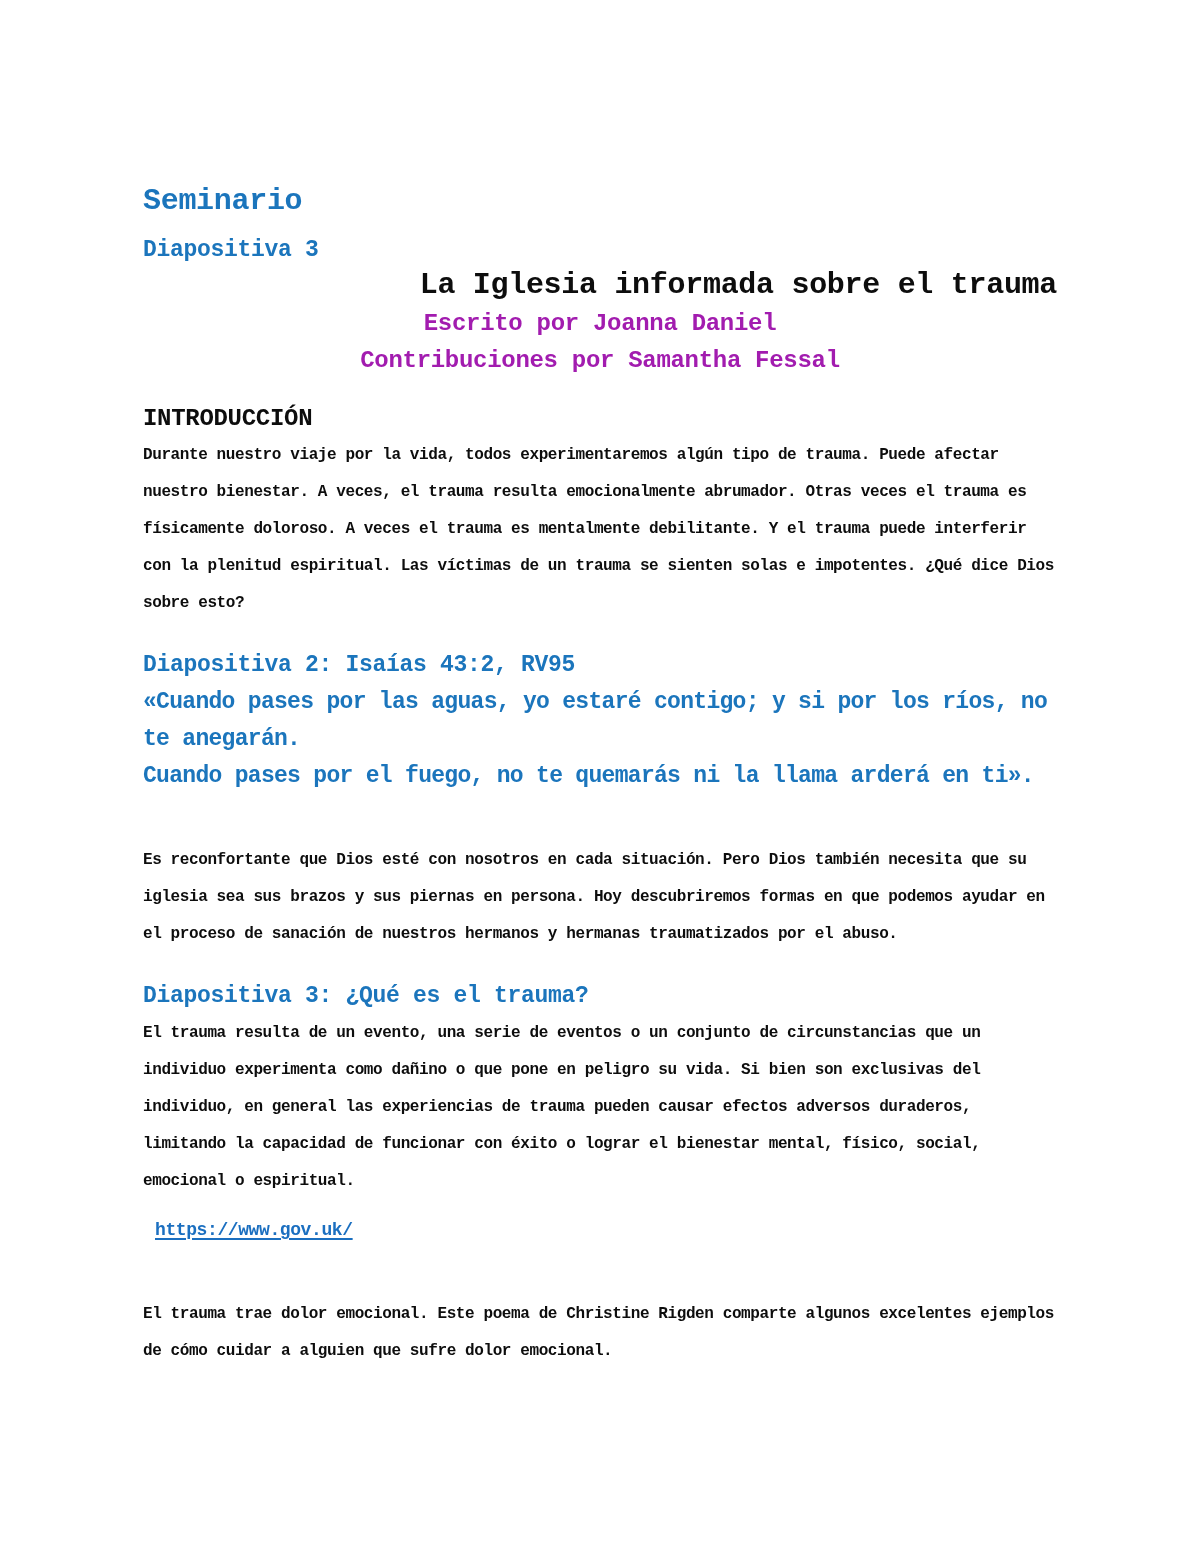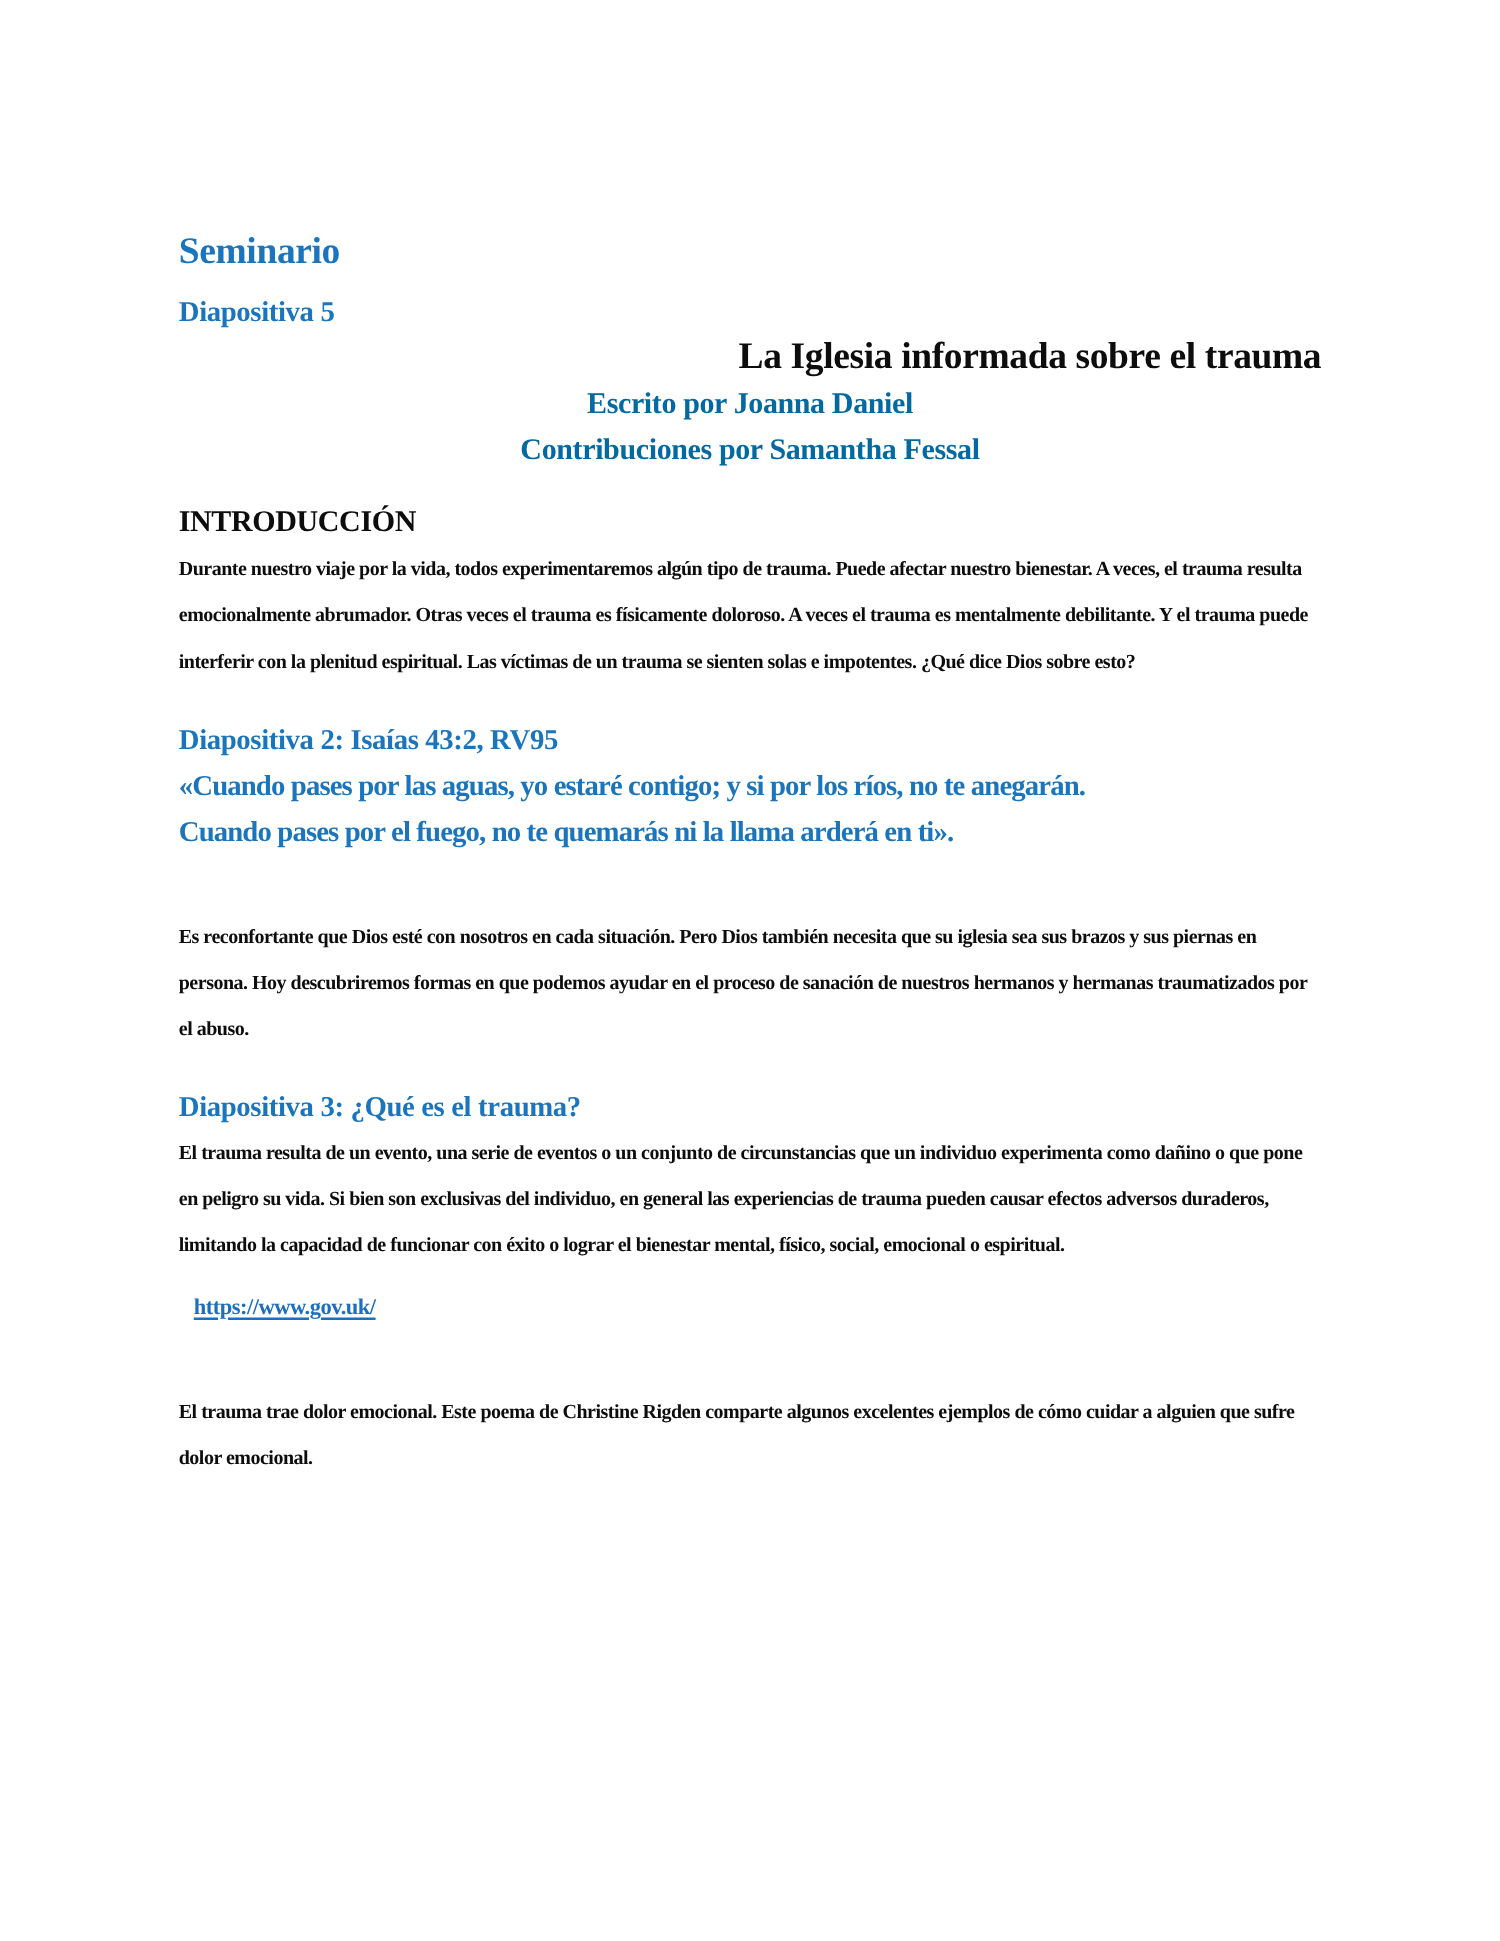"Seminario" .page { font-family: Liberation Serif, serif -> Liberation Mono, monospace }
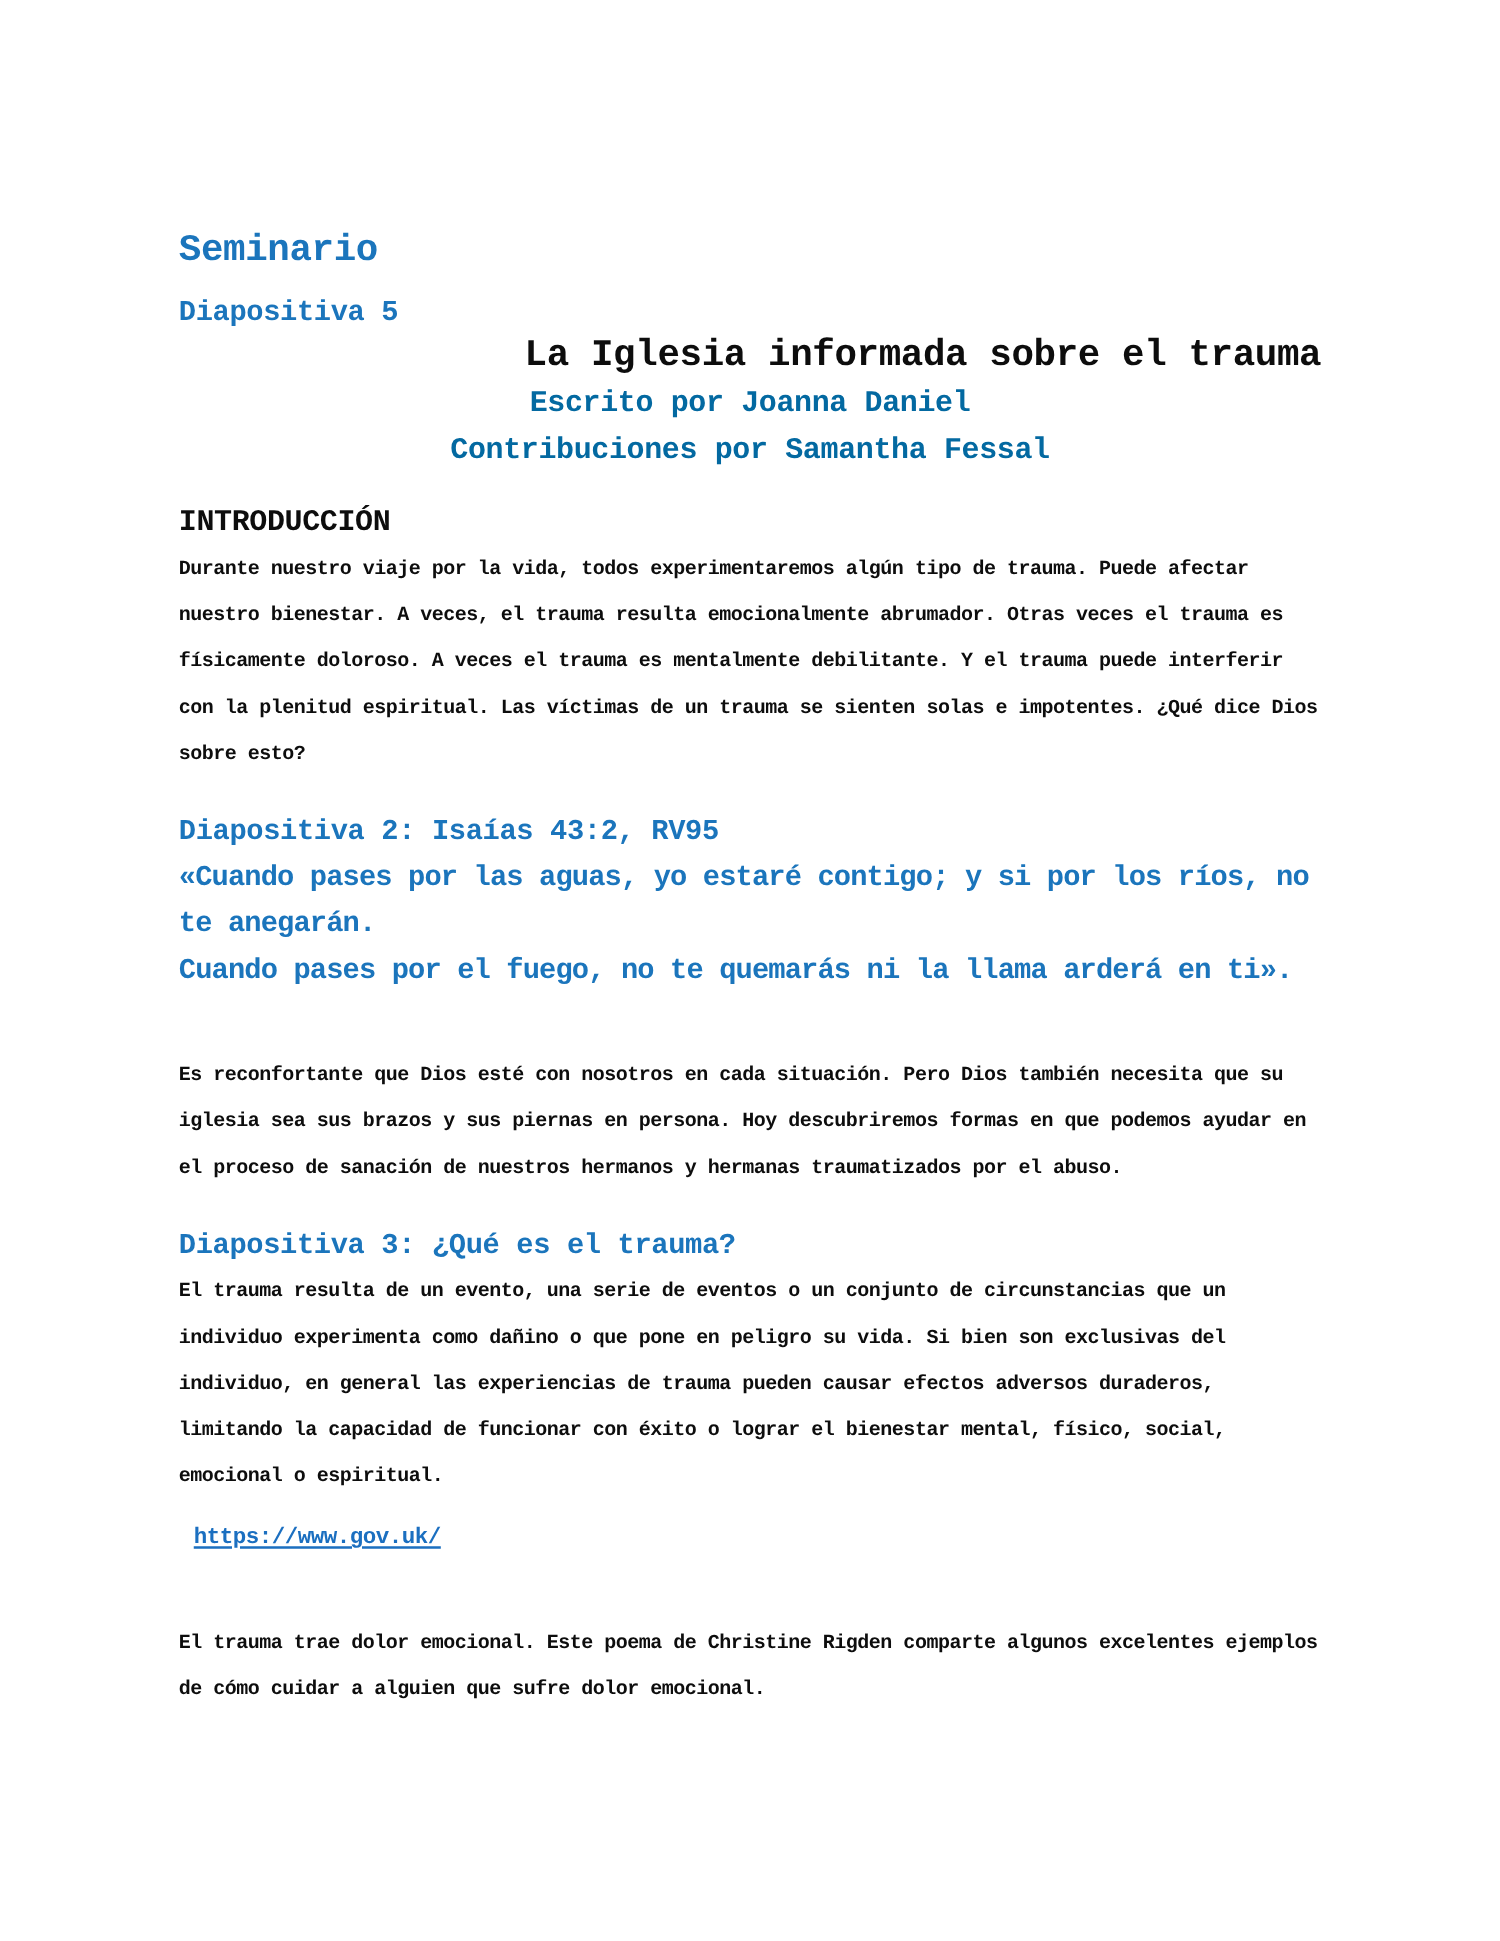"Diapositiva 5" div.slide-label { text: 5 -> 3 }
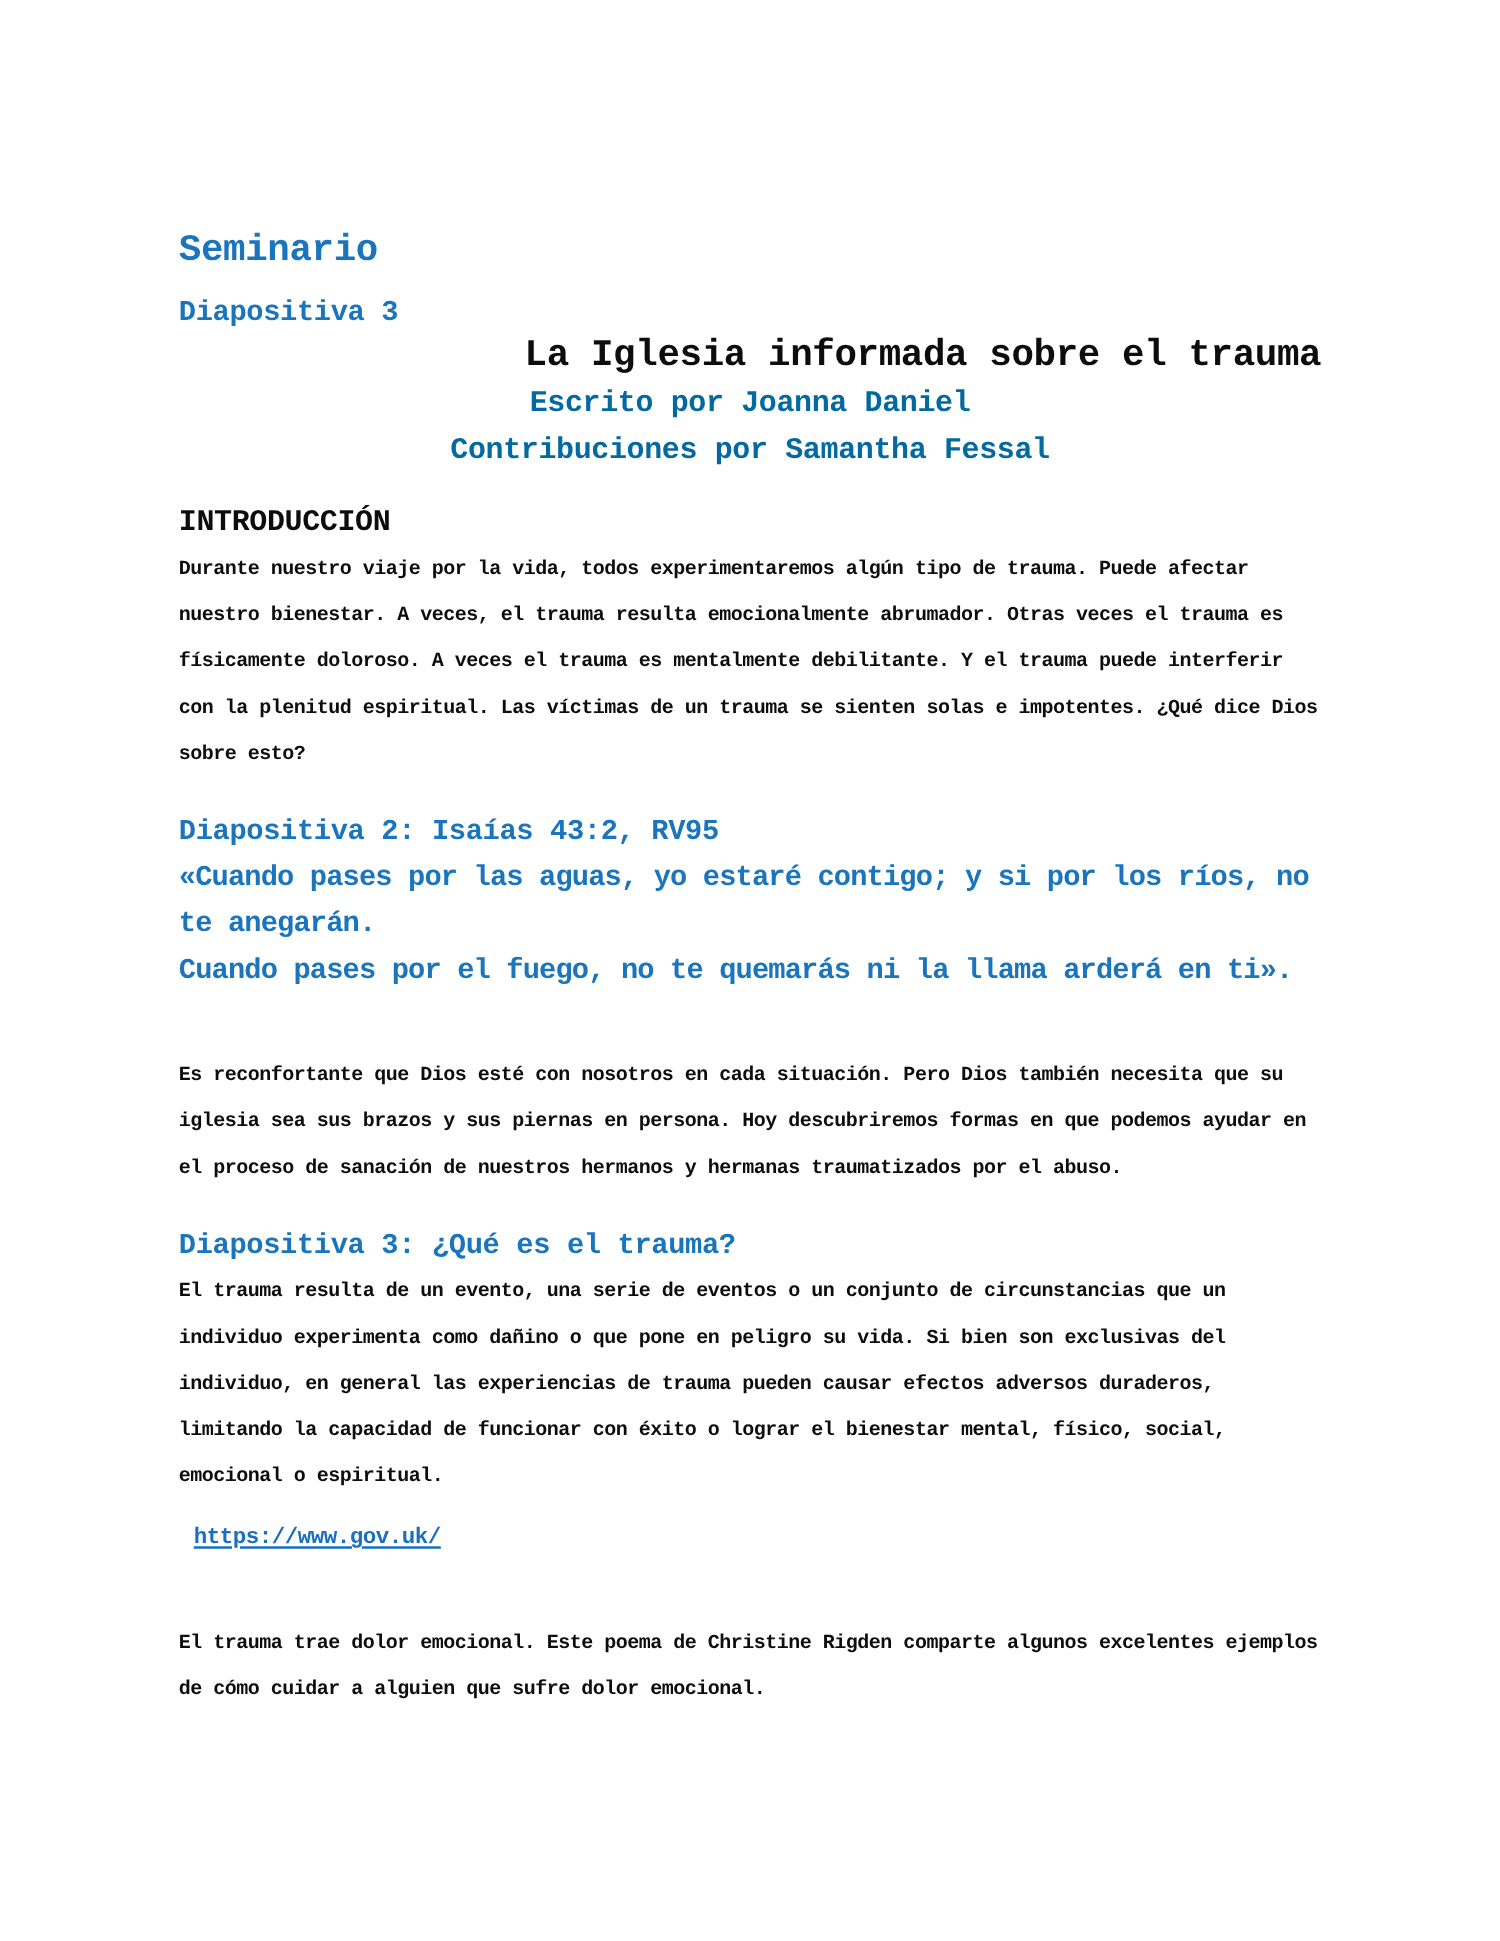"Escrito por Joanna Daniel" .byline { color: #0369a1 -> #a21caf }
